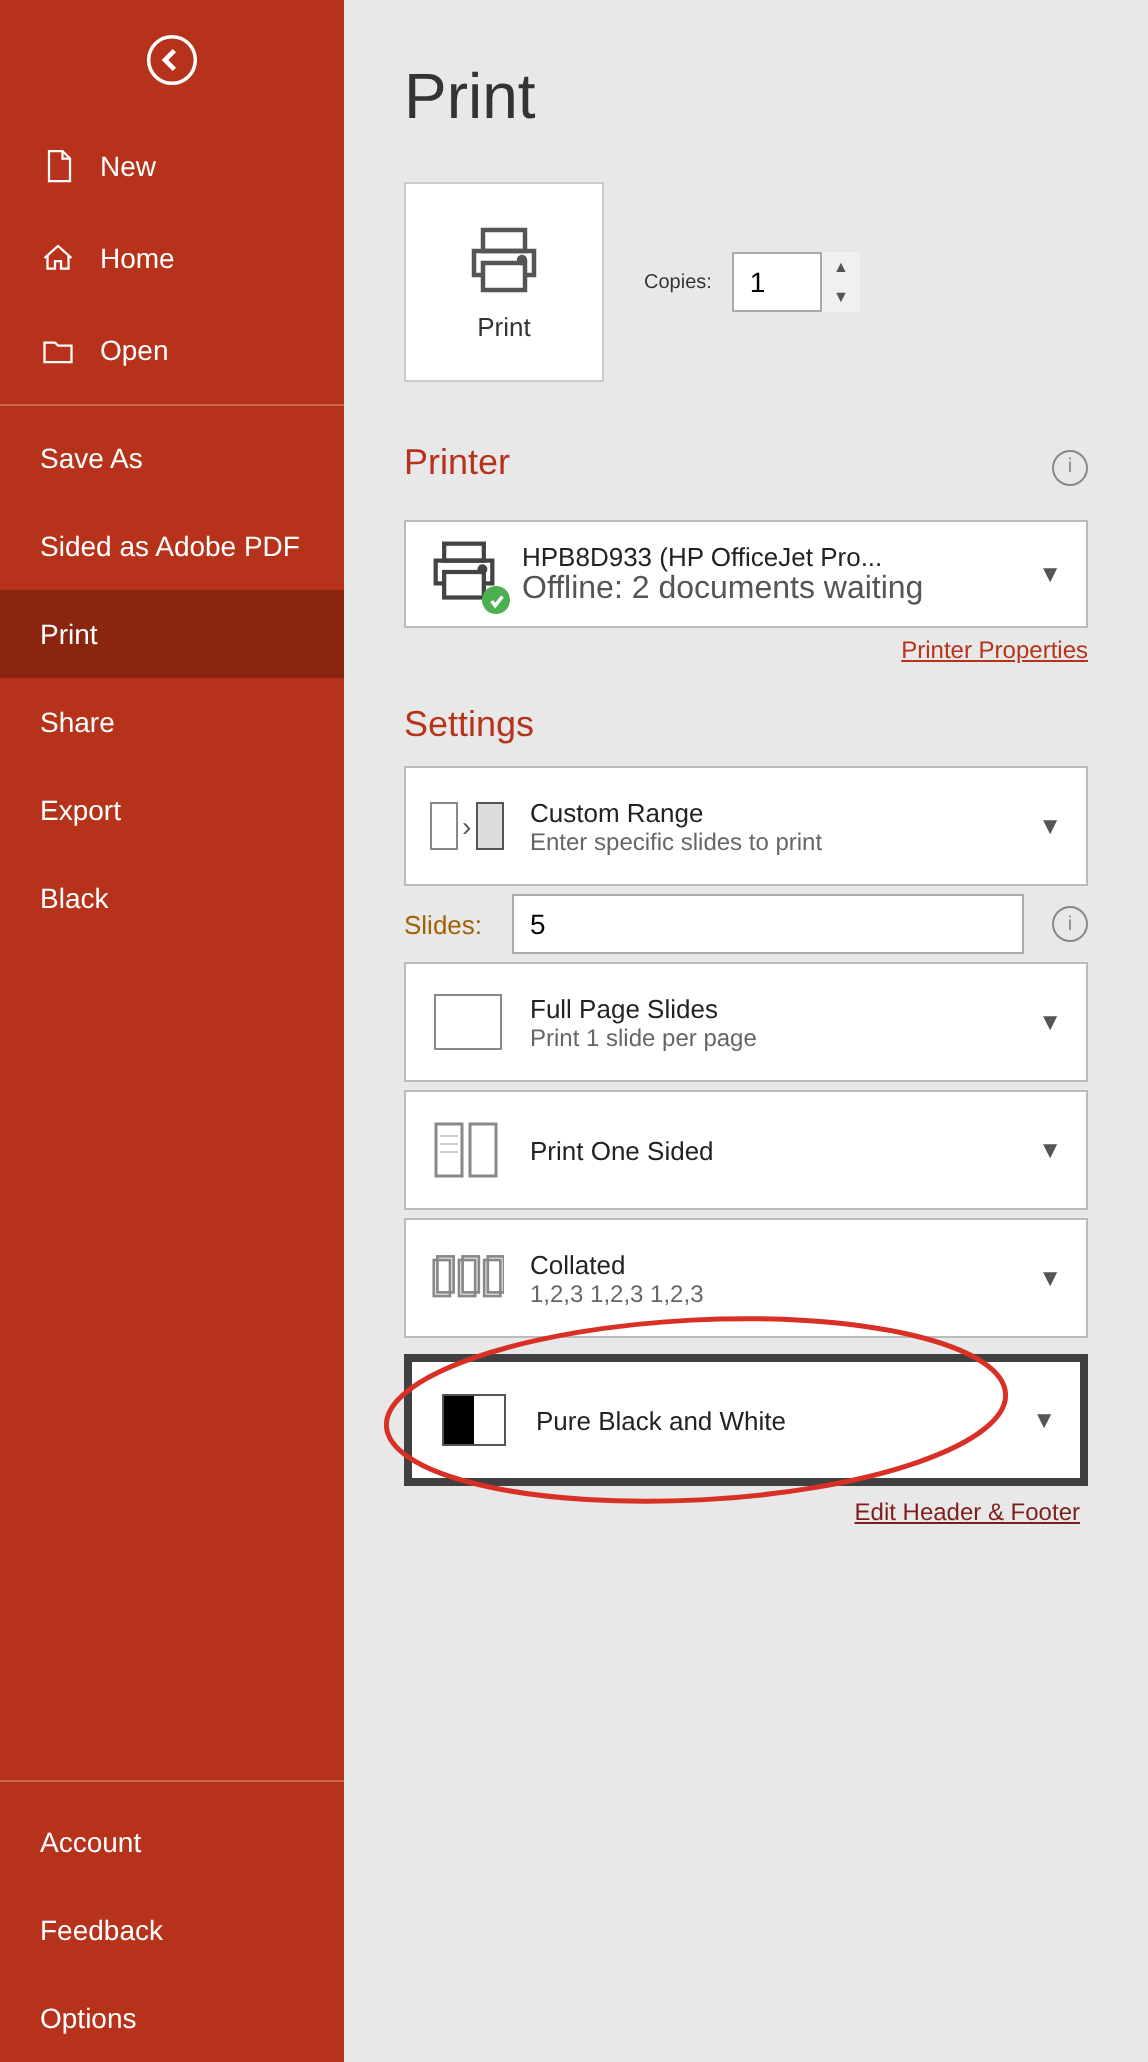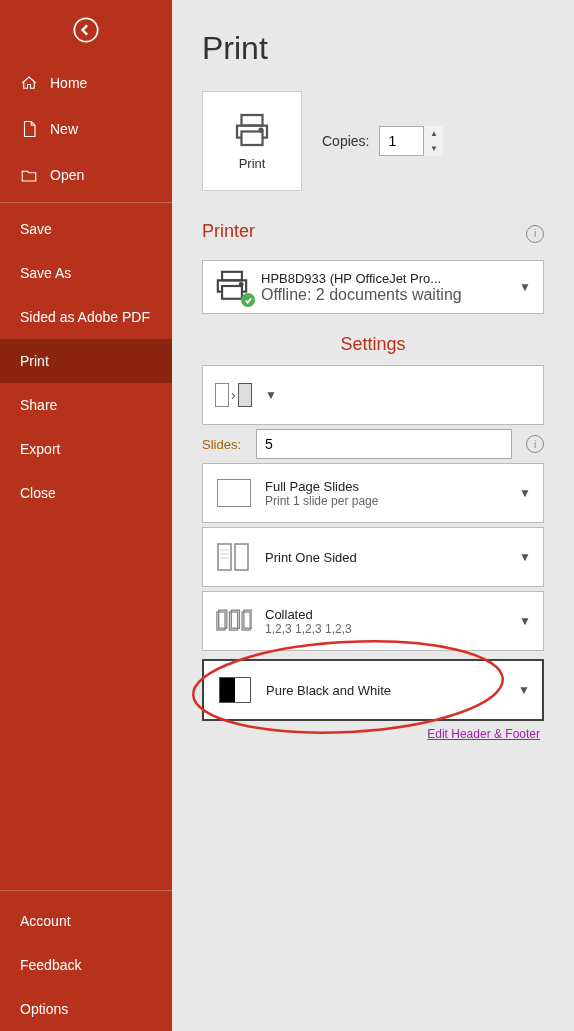"Home" div.sidebar-item { order: before "New" -> after "New" }
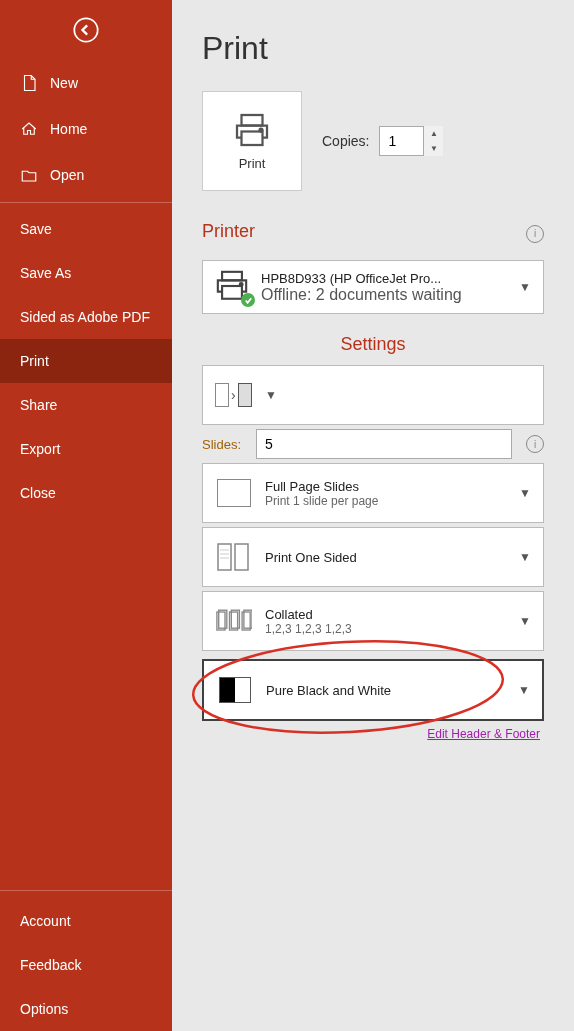"Copies:" .copies-label { font-size: 14px -> 10px }
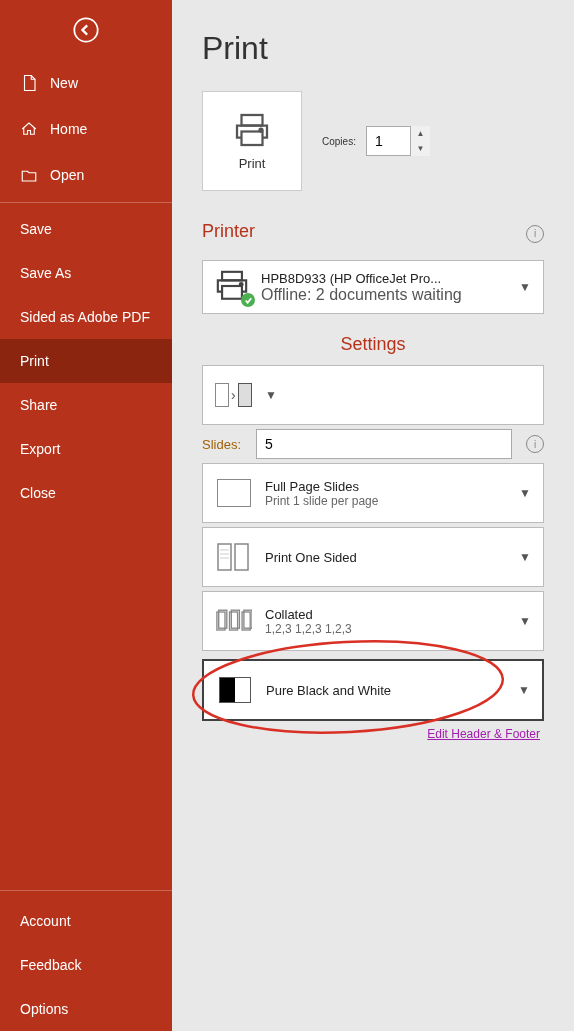"Save" div.sidebar-item { html: <div> <span>Save</span> </div> -> none }
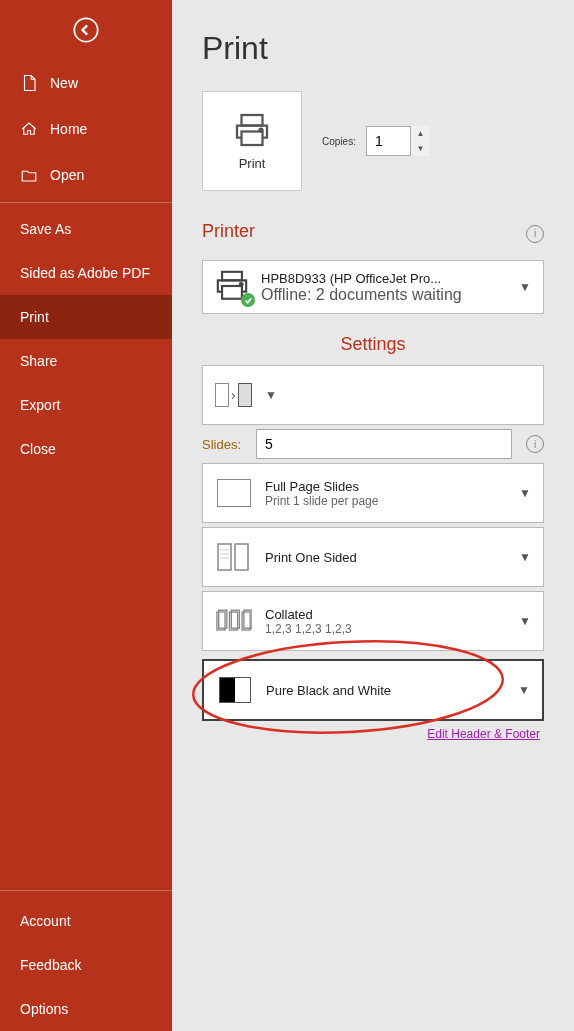"Printer" .section-header { text-align: center -> none }
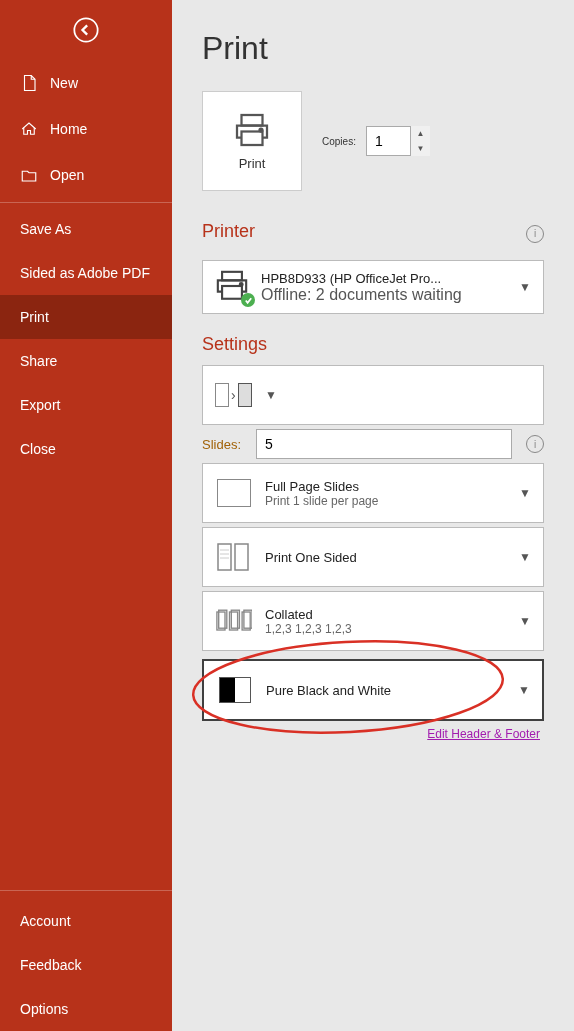"Printer Properties" div.printer-properties-link { html: none -> <div>Printer Properties</div> }
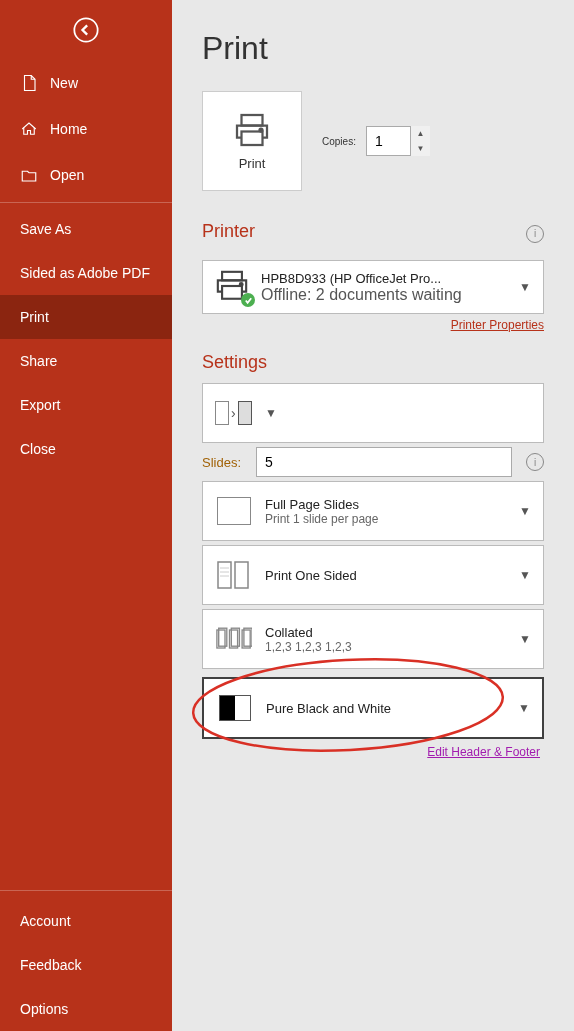"Custom Range" div.setting-text { html: none -> <div> <div>Custom Range</div> <div>Enter specific slides to print</div> </div> }
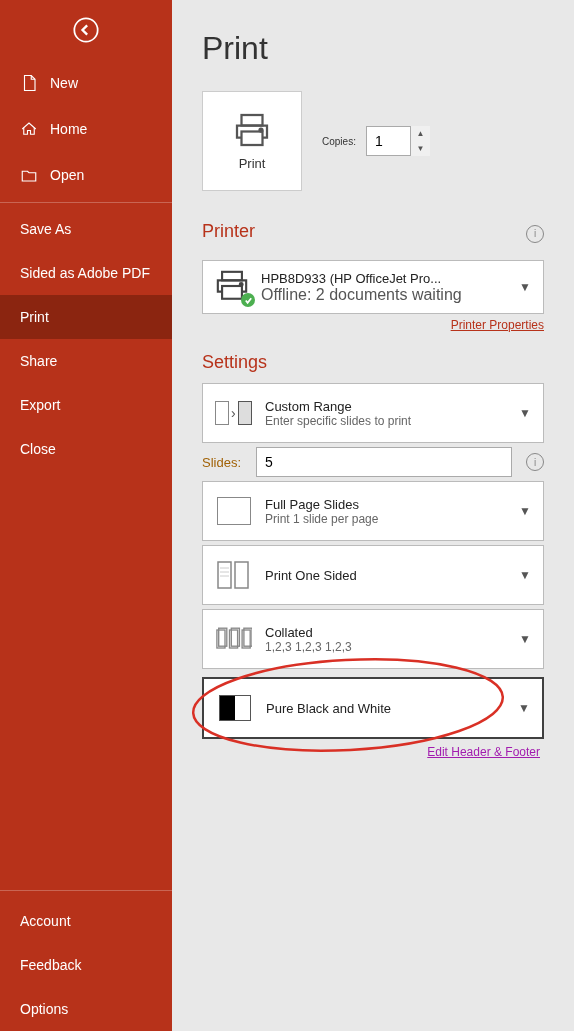"Close" span { text: Close -> Black }
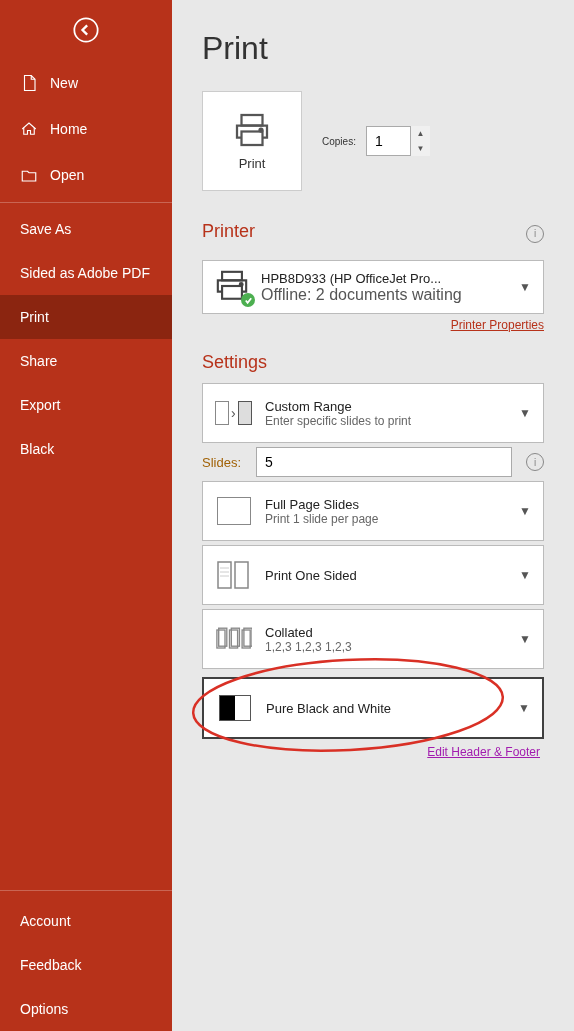"Pure Black and White" .setting-row.highlighted { border: 2px solid #404040 -> 4px solid #404040 }
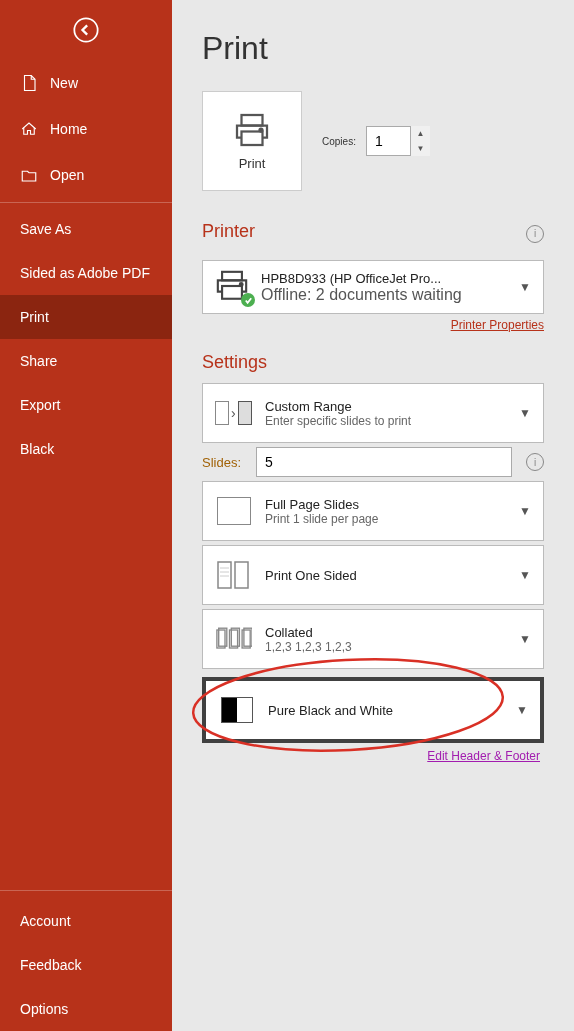"Edit Header & Footer" .edit-header-footer { color: #a21caf -> #7f1d1d }
